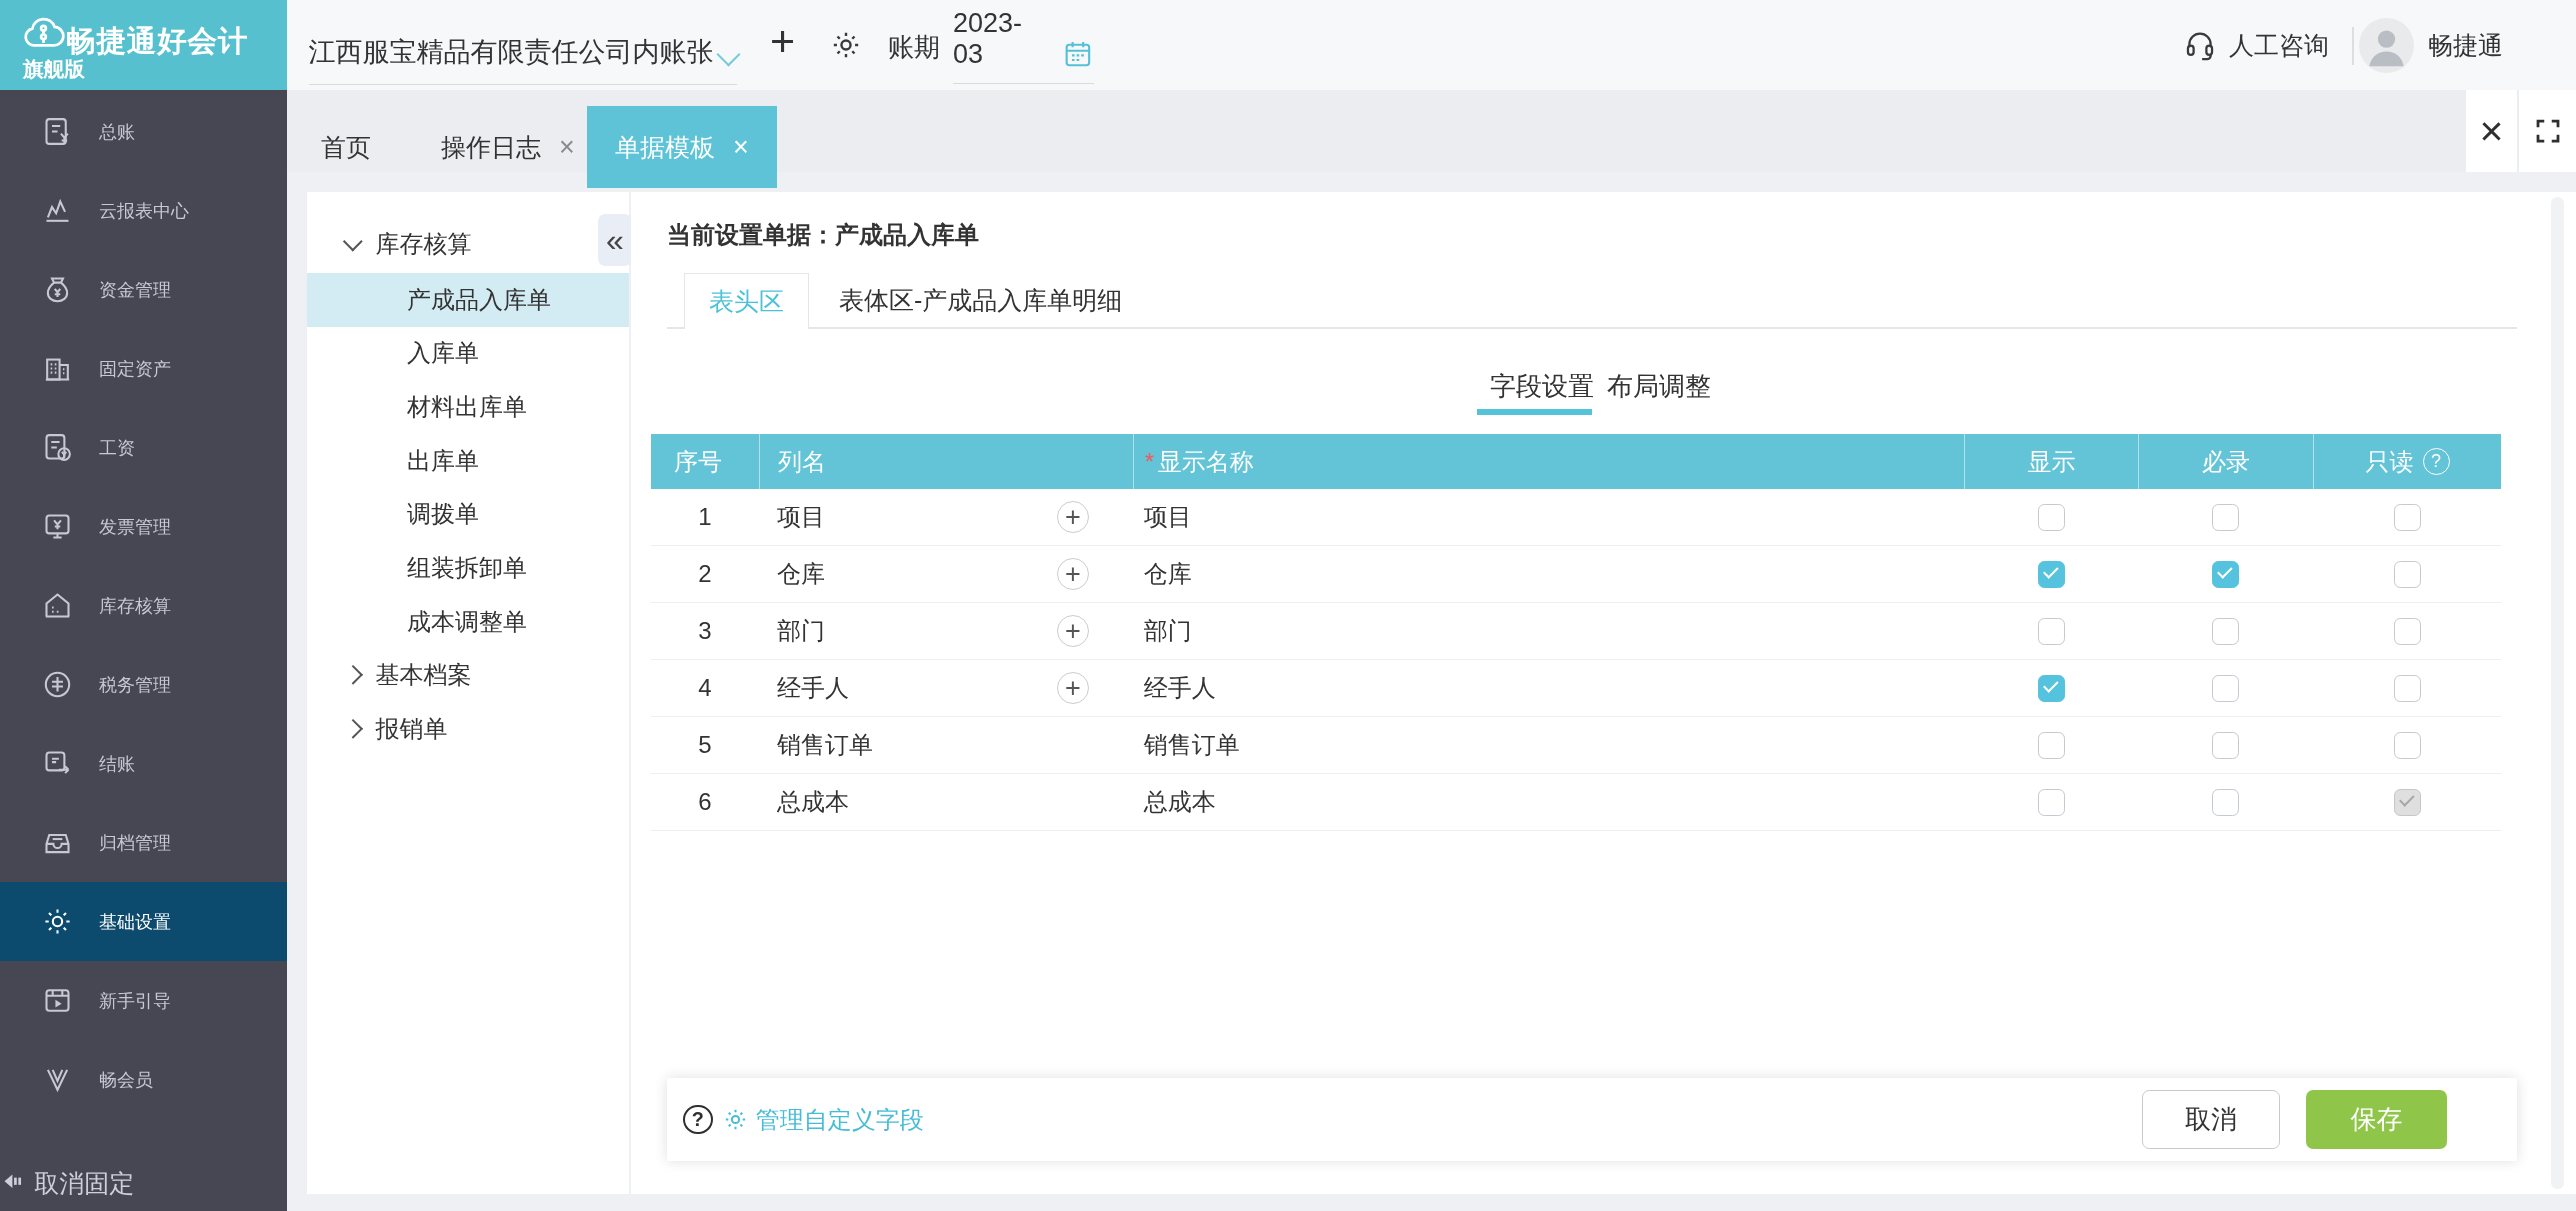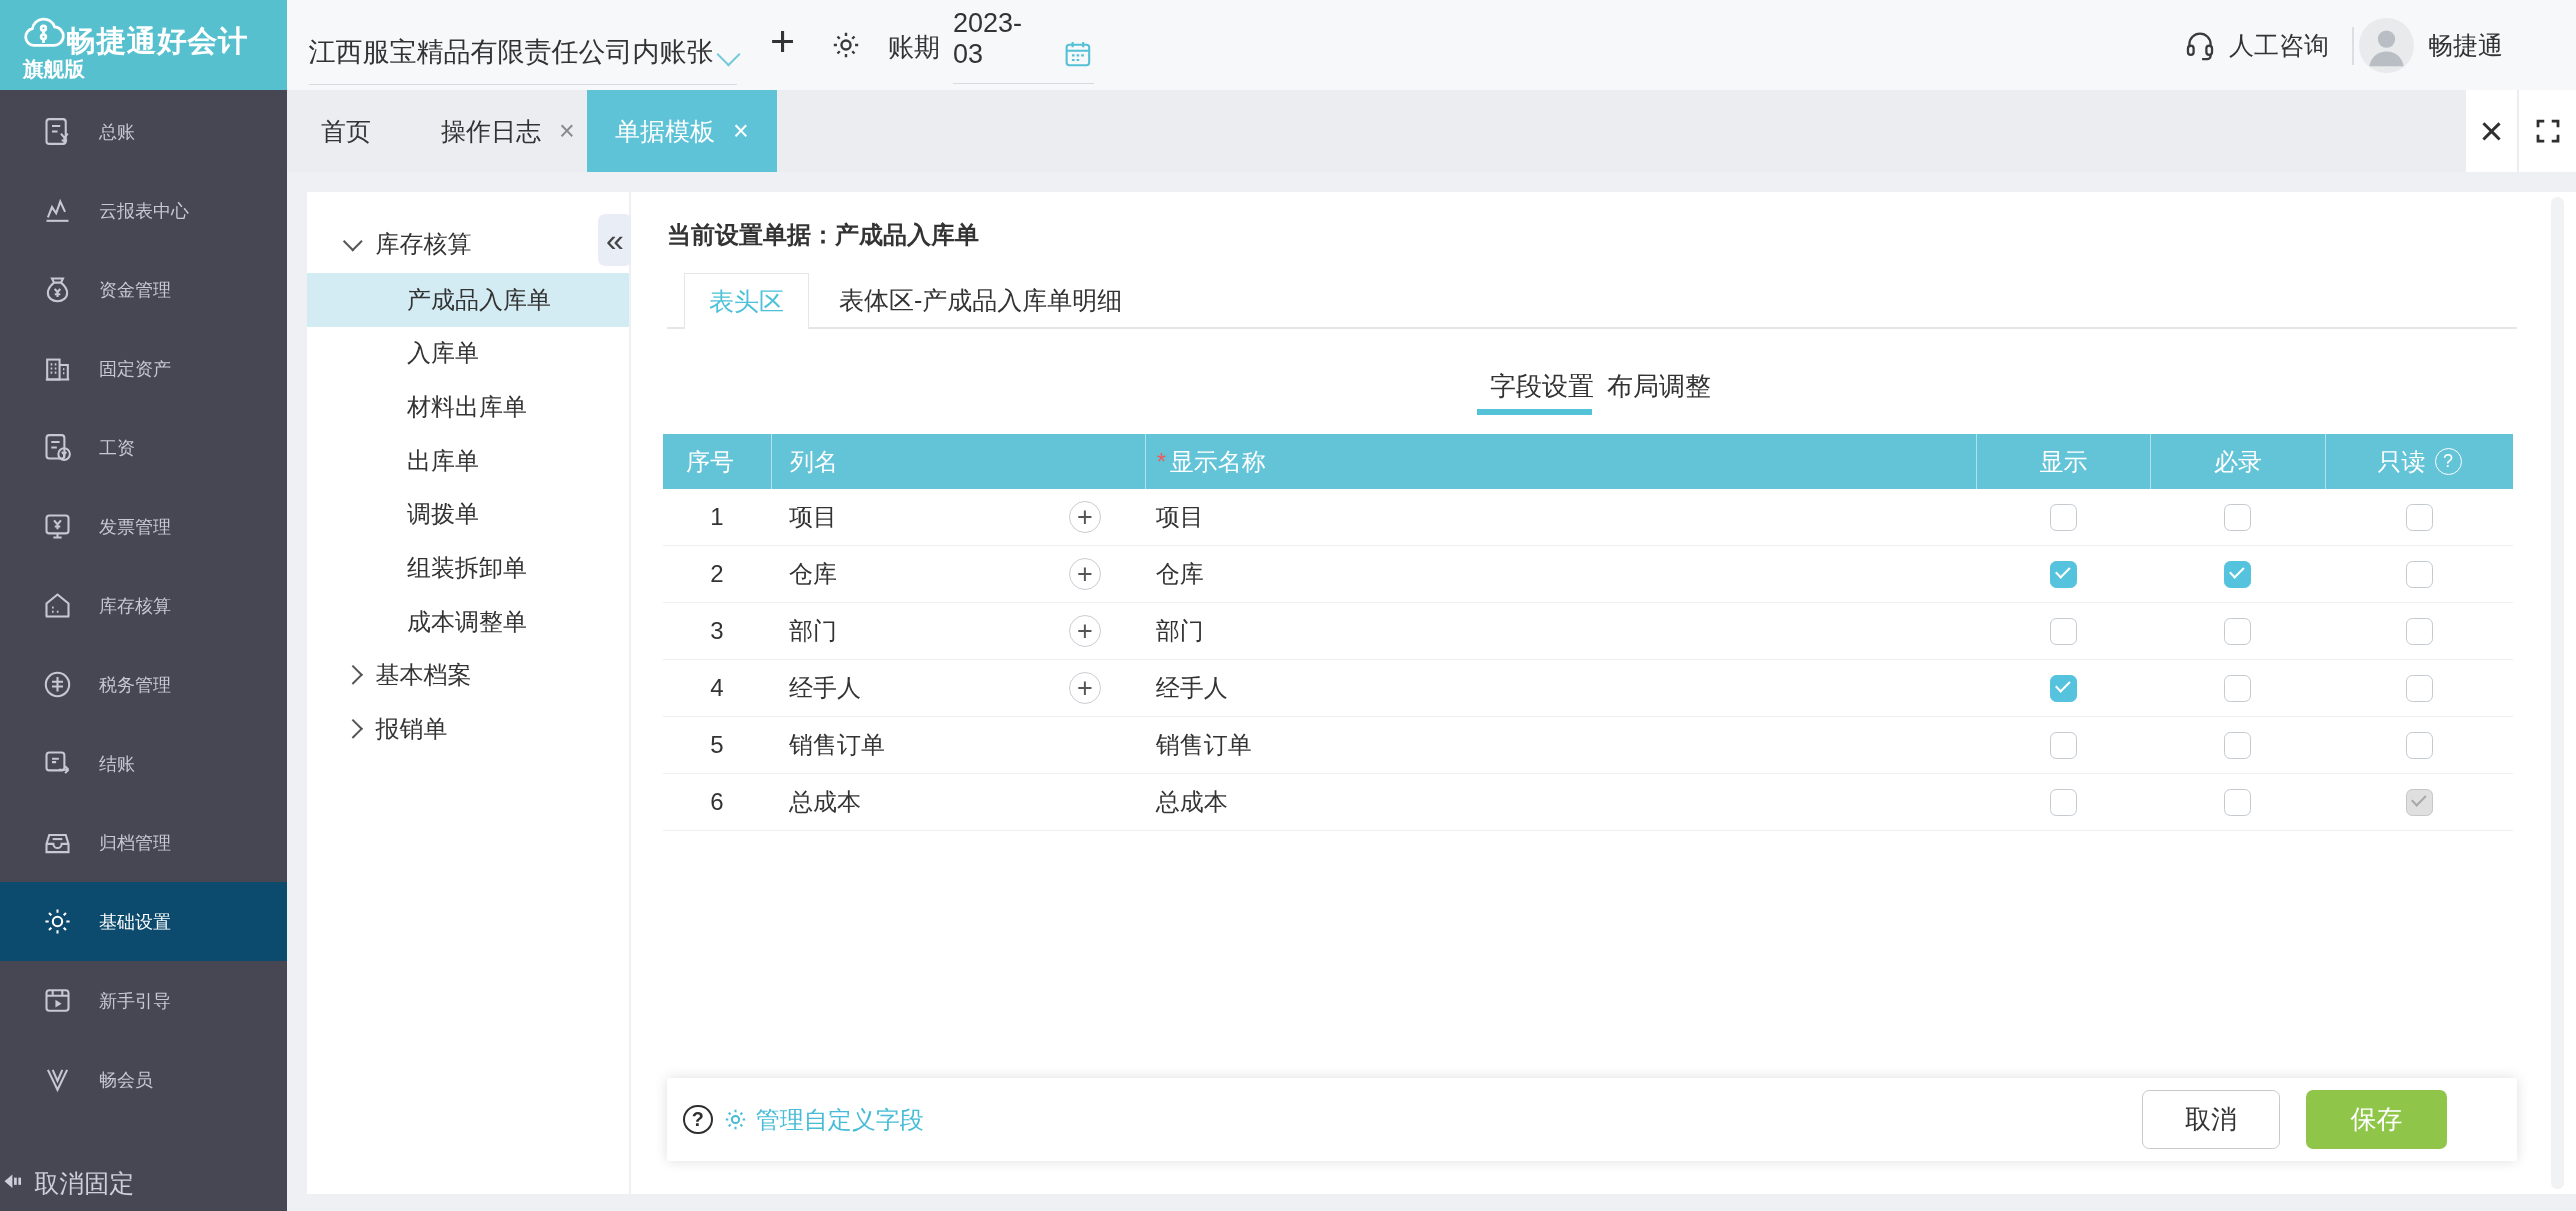"首页" .tab { top: 0 -> 16px }
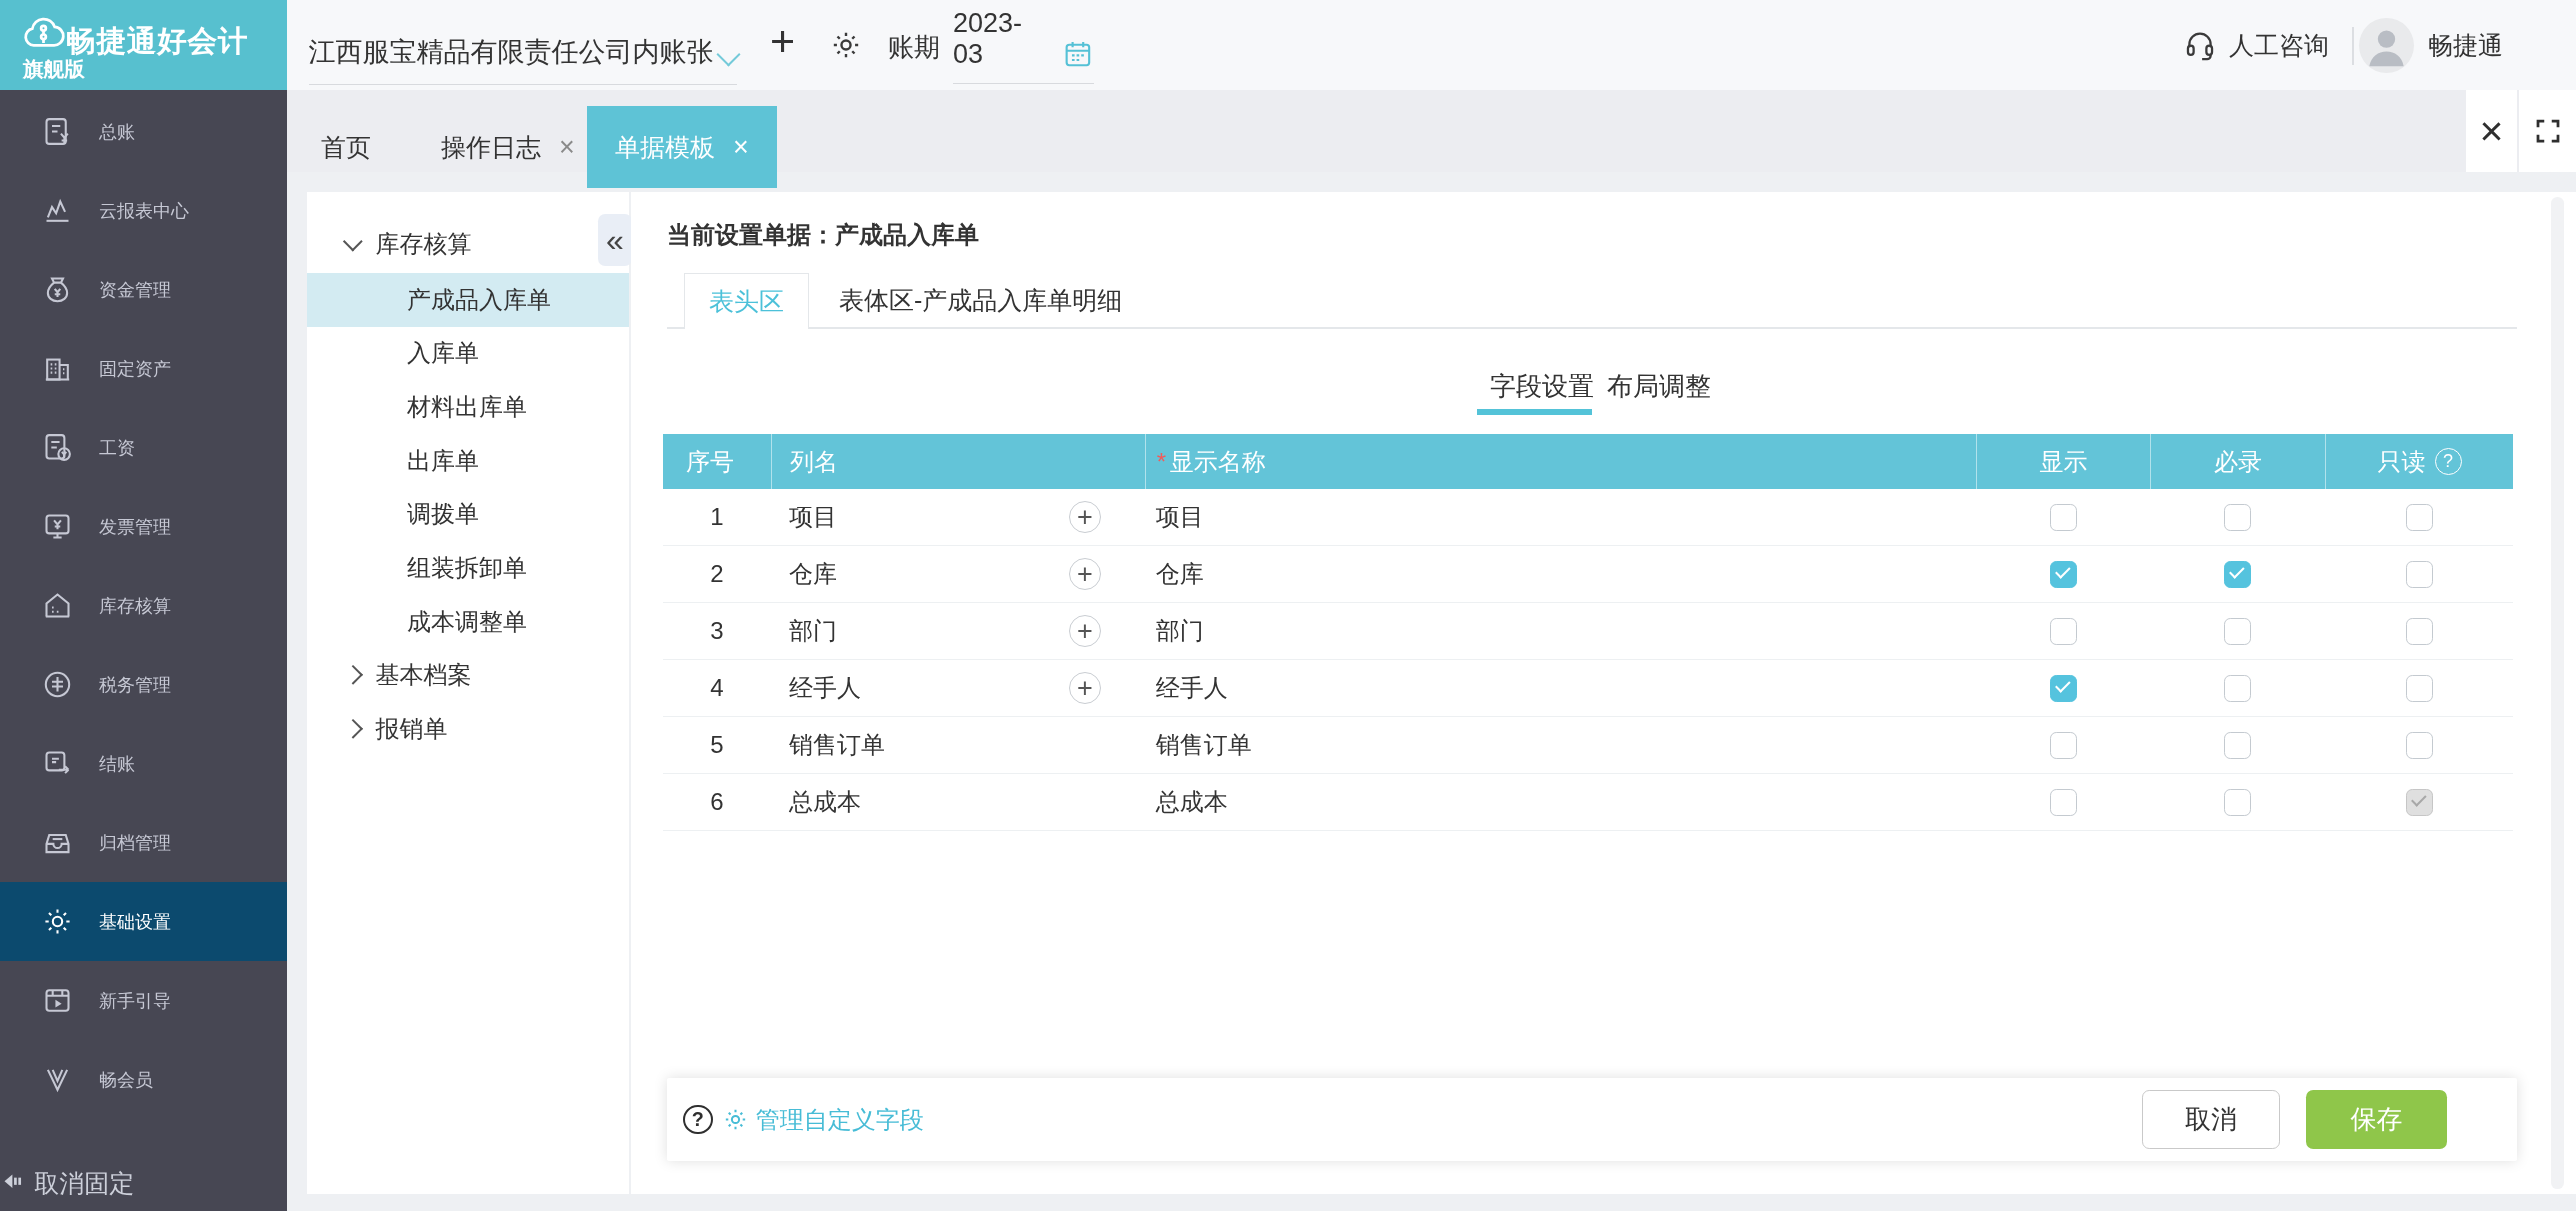"序号" .ftable { left: 32px -> 20px }
